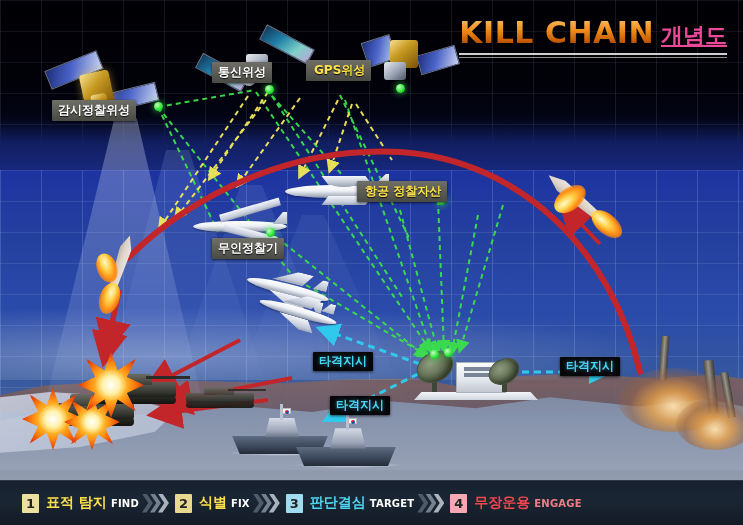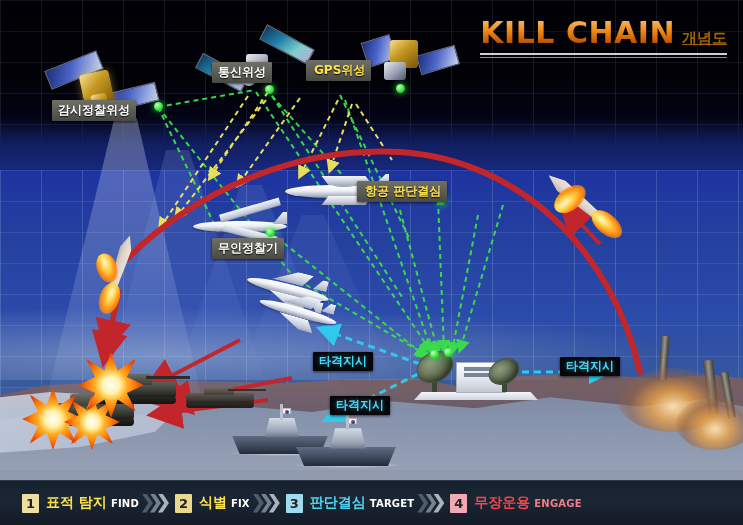"개념도" #title-sub { color: #a16207 -> #ec4899; font-size: 15px -> 22px }
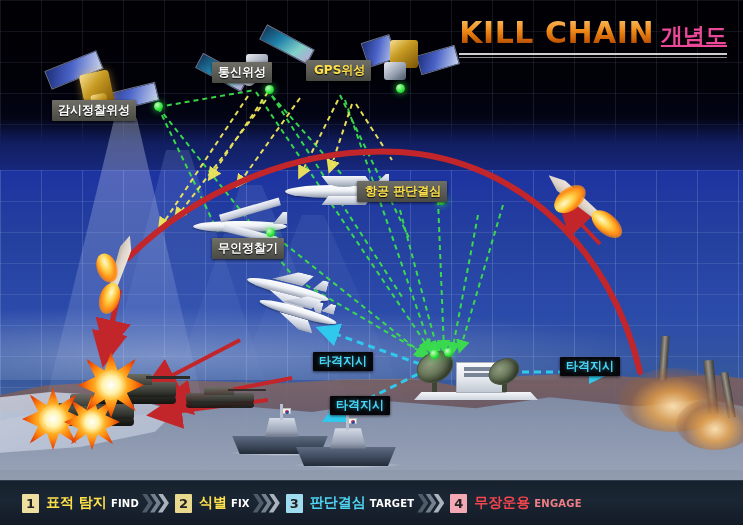"항공 판단결심" div.chip { text: 판단결심 -> 정찰자산 }
